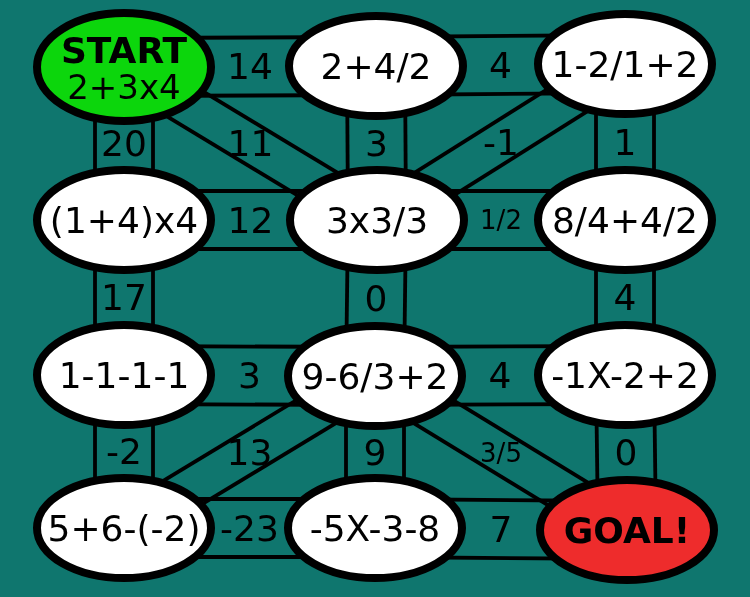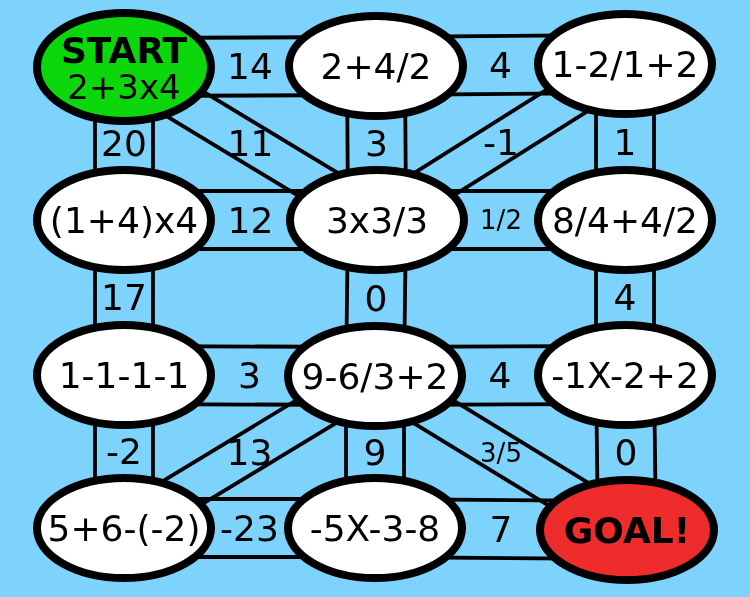"START" .stage { background: #7dd3fc -> #0f766e }
